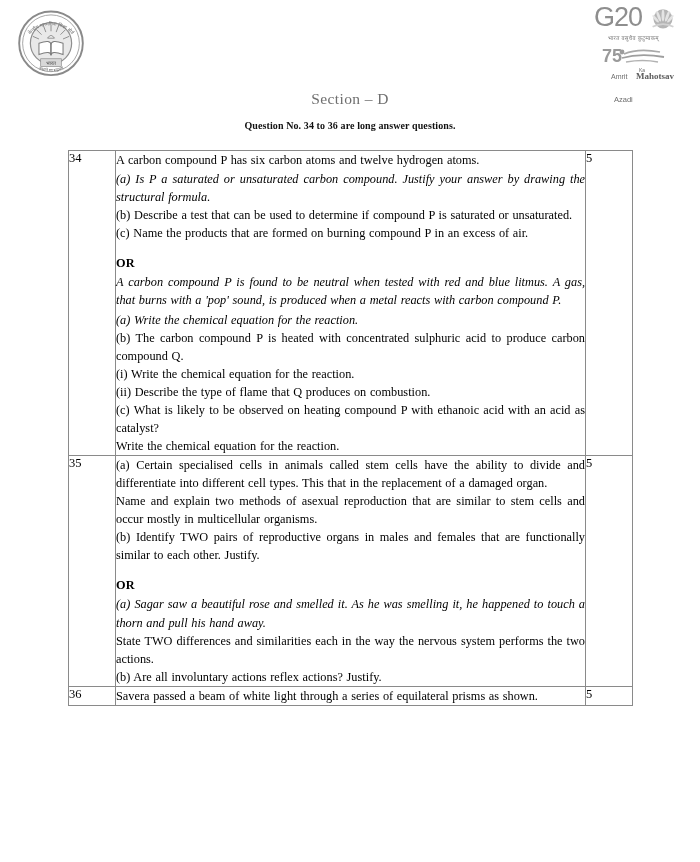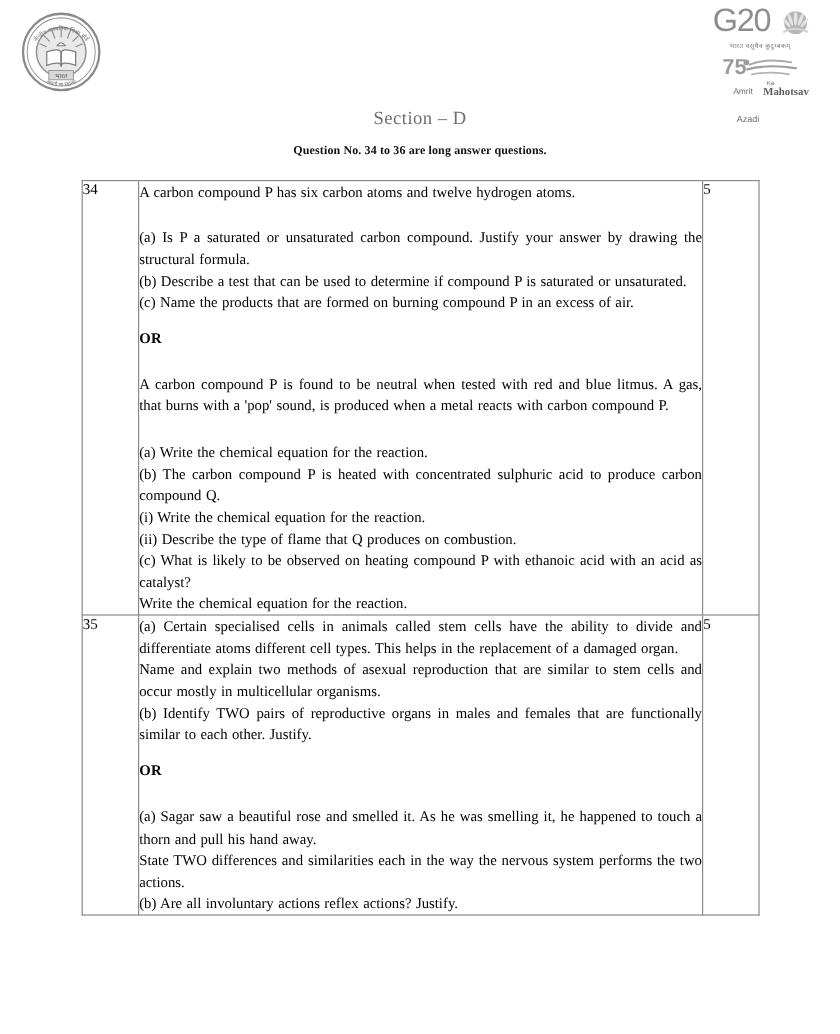"(a) Is P a saturated" .qbody p.gap { font-style: none -> italic; margin-top: 20px -> 1px }
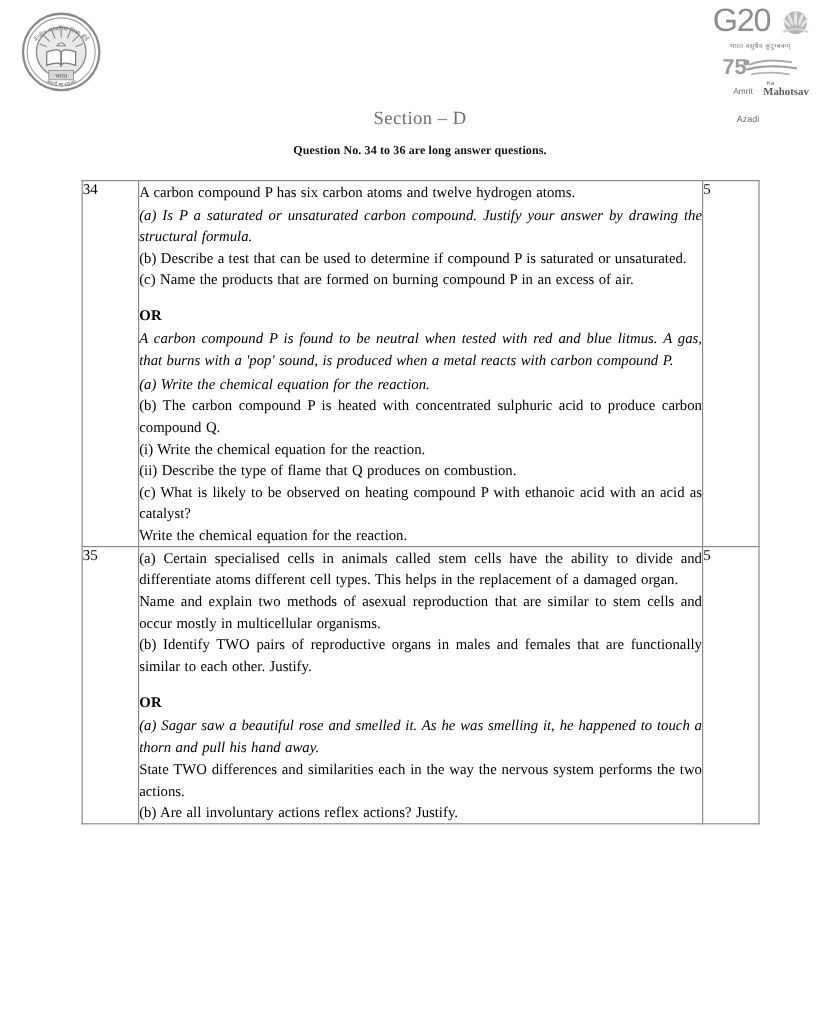"(a) Certain specialised cells in" p { text: atoms different cell types. This helps -> into different cell types. This that }
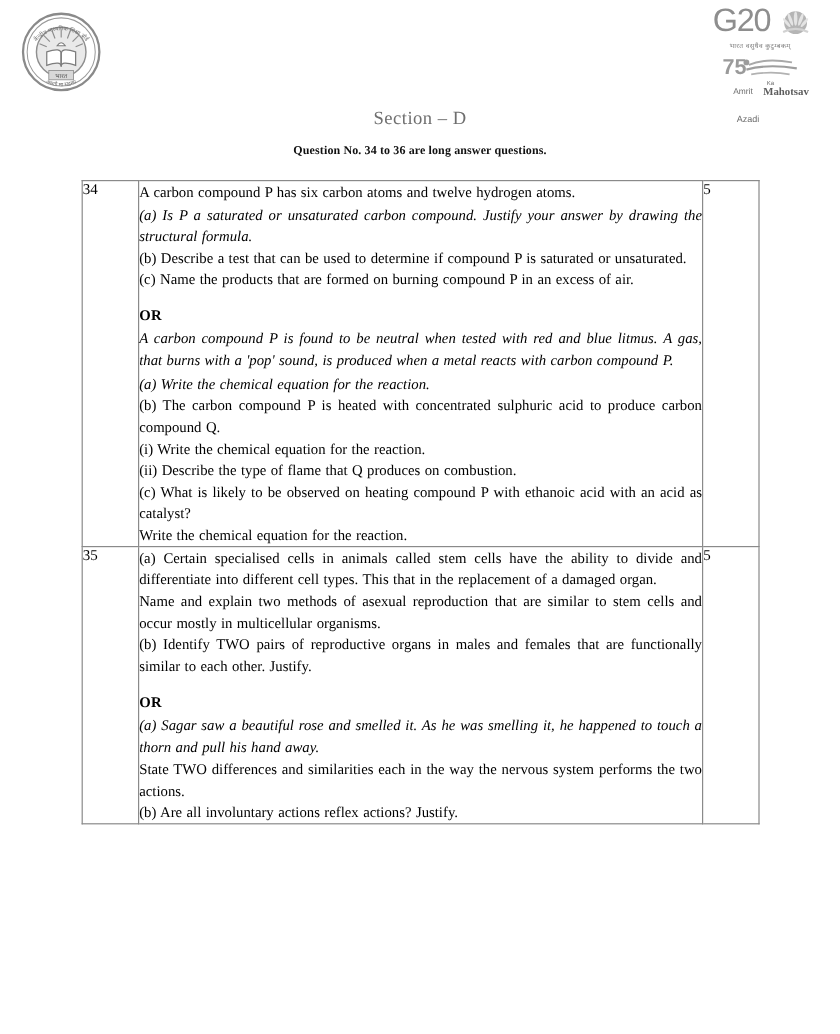"36" tr { html: none -> <tr> <td>36</td> <td> <p>Savera passed a beam of white light through a series of equilateral prisms as shown.</p> </td> <td>5</td> </tr> }
